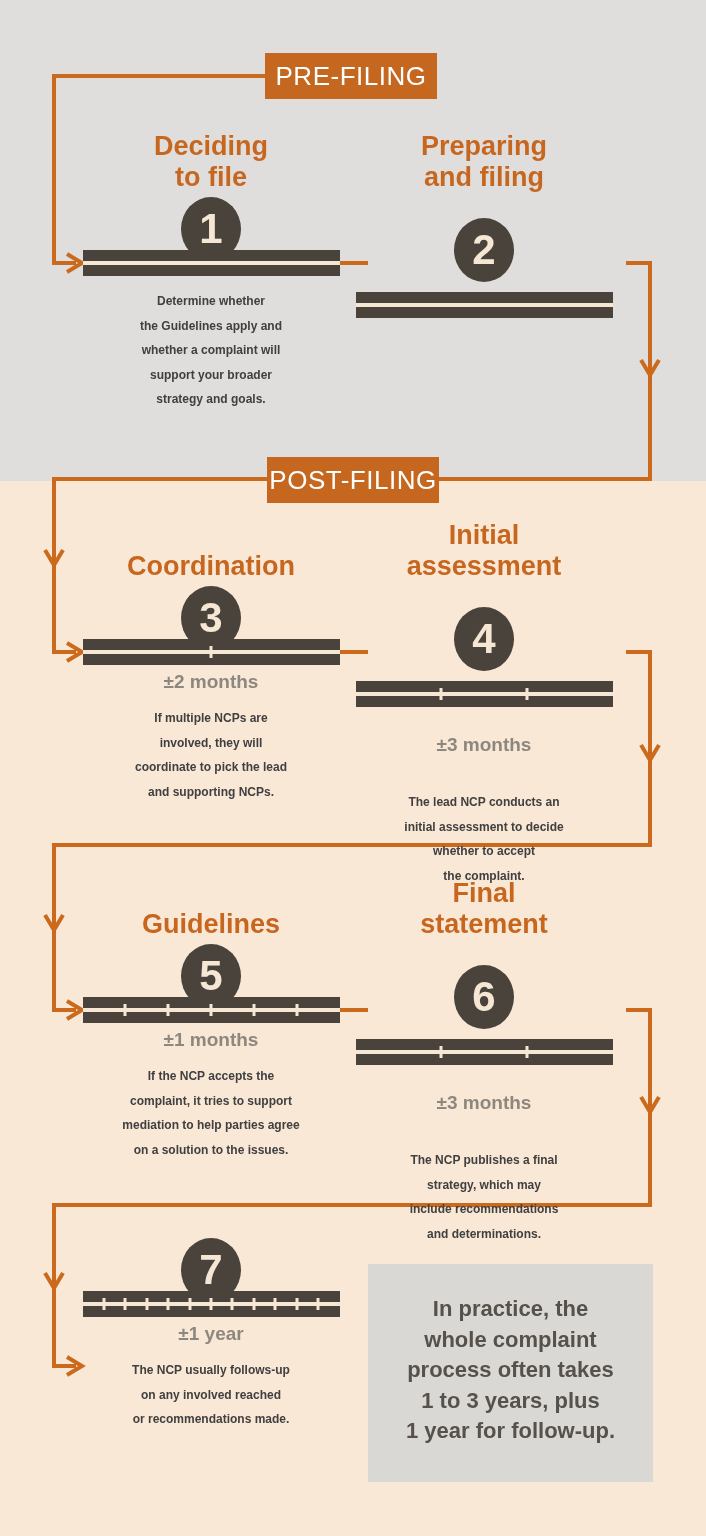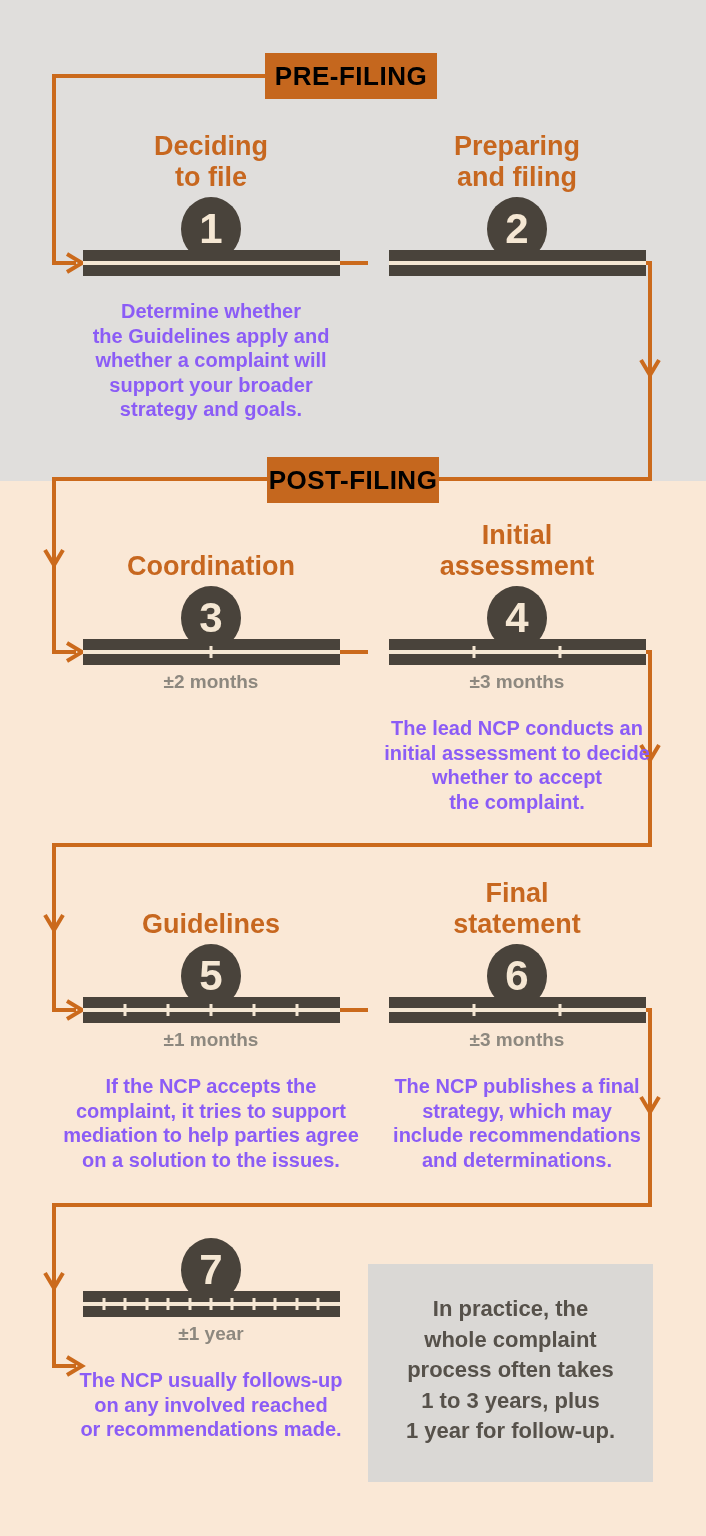"PRE-FILING" .banner span { color: #000000 -> #ffffff; font-weight: 700 -> 400 }
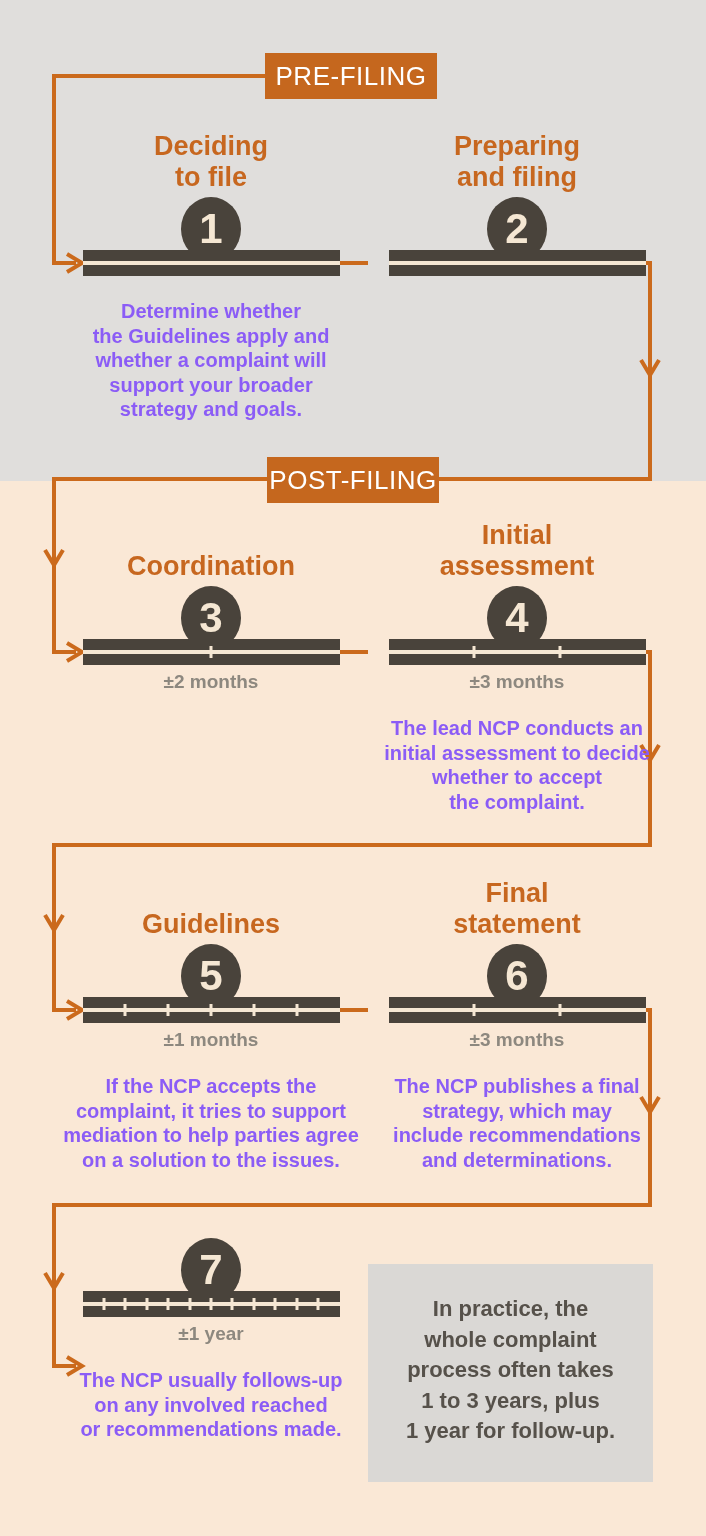"Preparing" .step.col2 { gap: none -> 21px; left: 367px -> 334px }
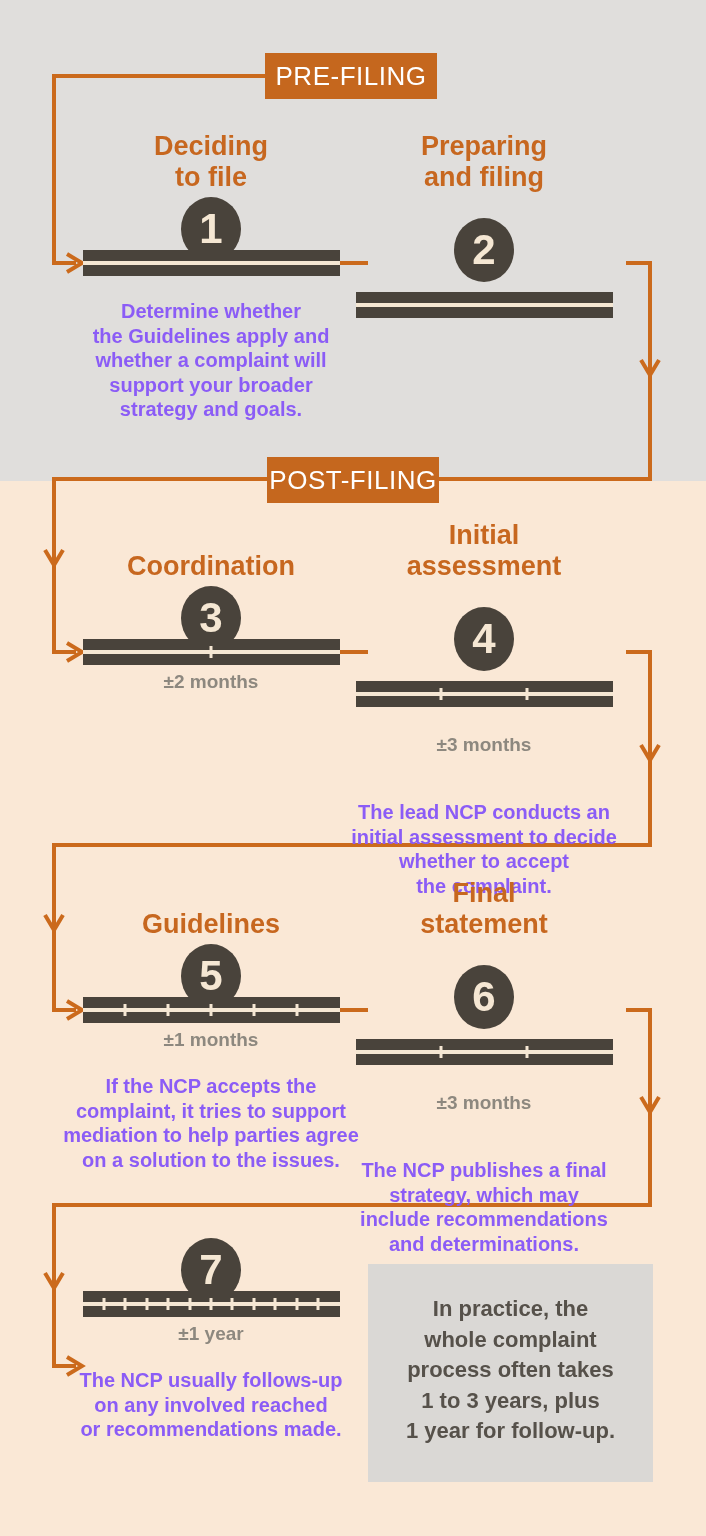"Determine whether" .step-desc { color: #8b5cf6 -> #404040; font-size: 20px -> 12px; margin-top: 23px -> 13px }
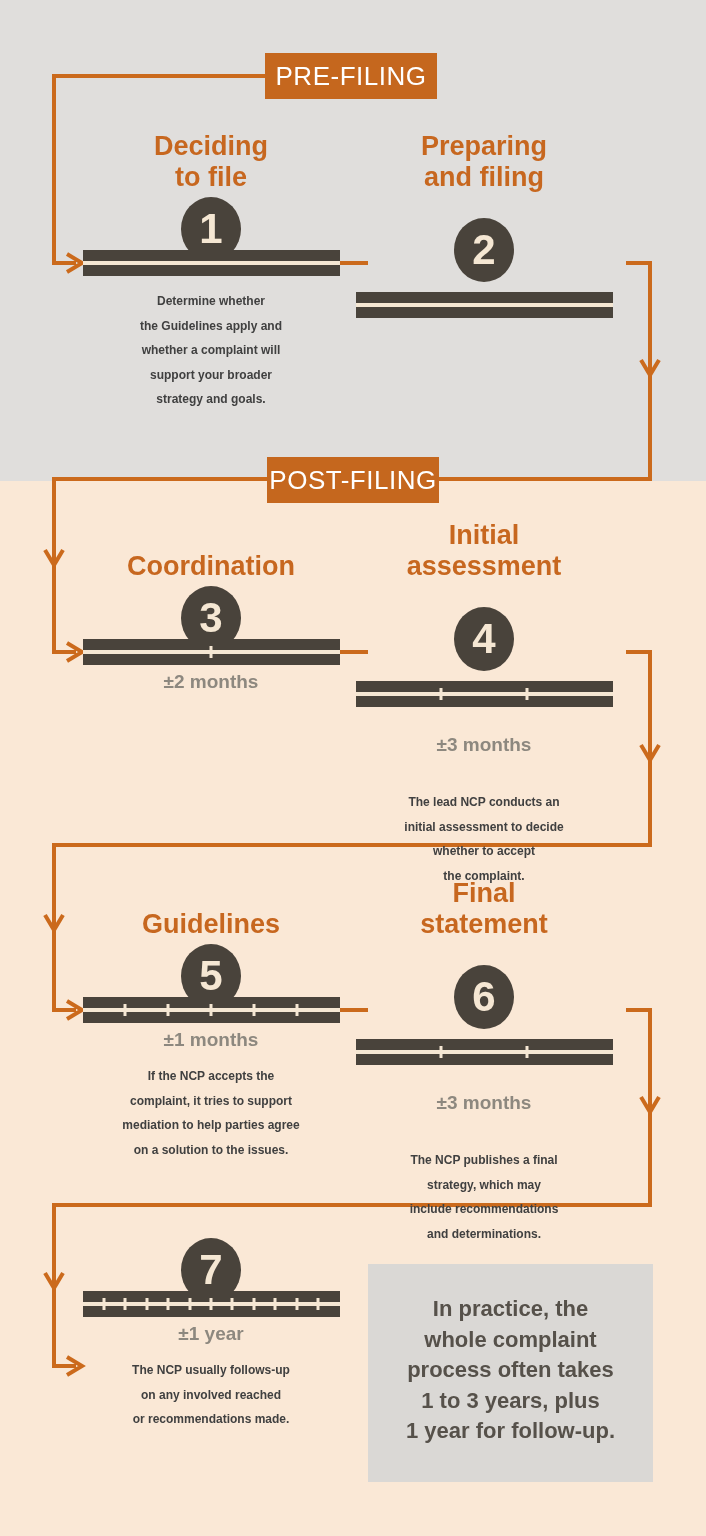"If multiple NCPs are" div.step-desc { html: none -> <div>If multiple NCPs are involved, they will coordinate to pick the lead and supporting NCPs.</div> }
